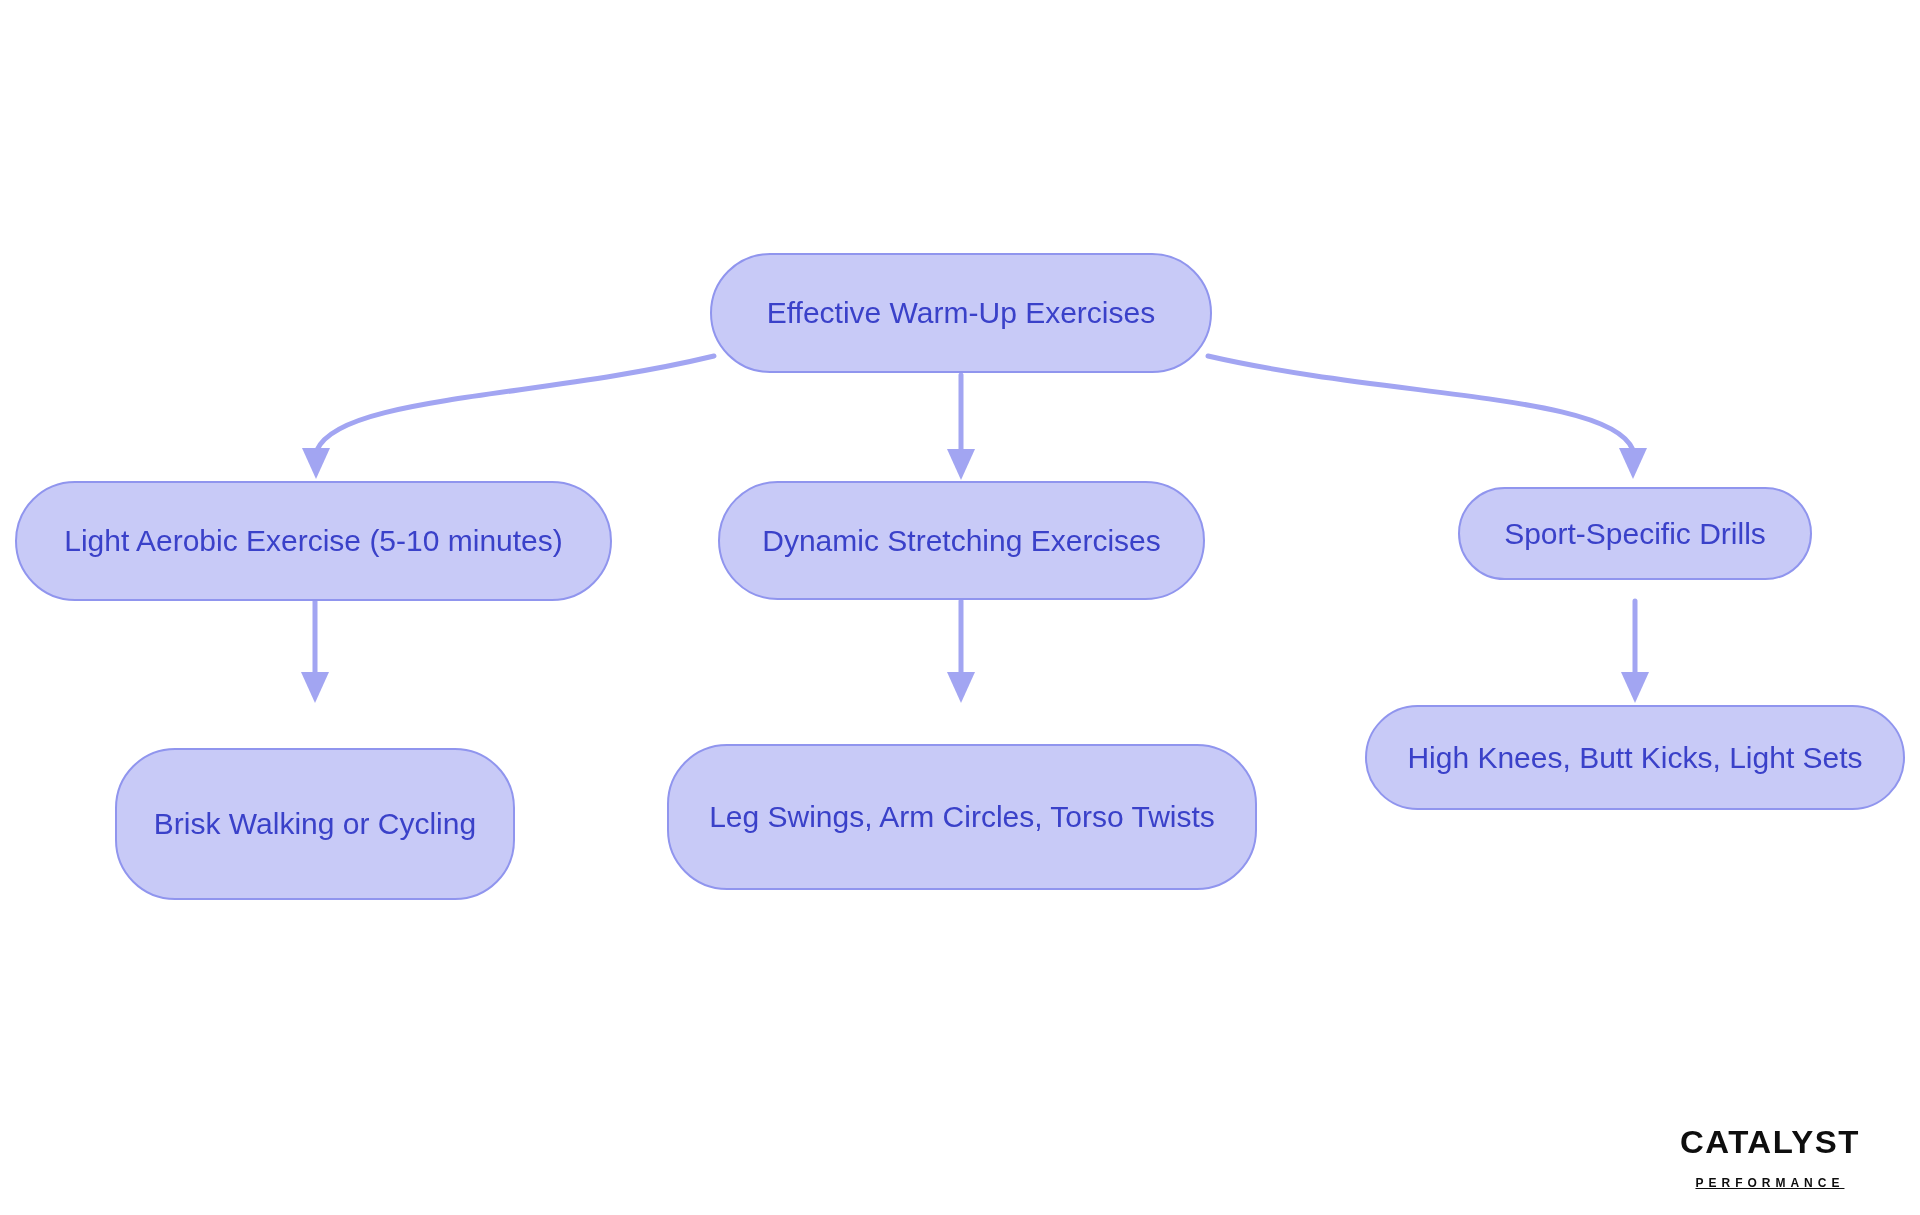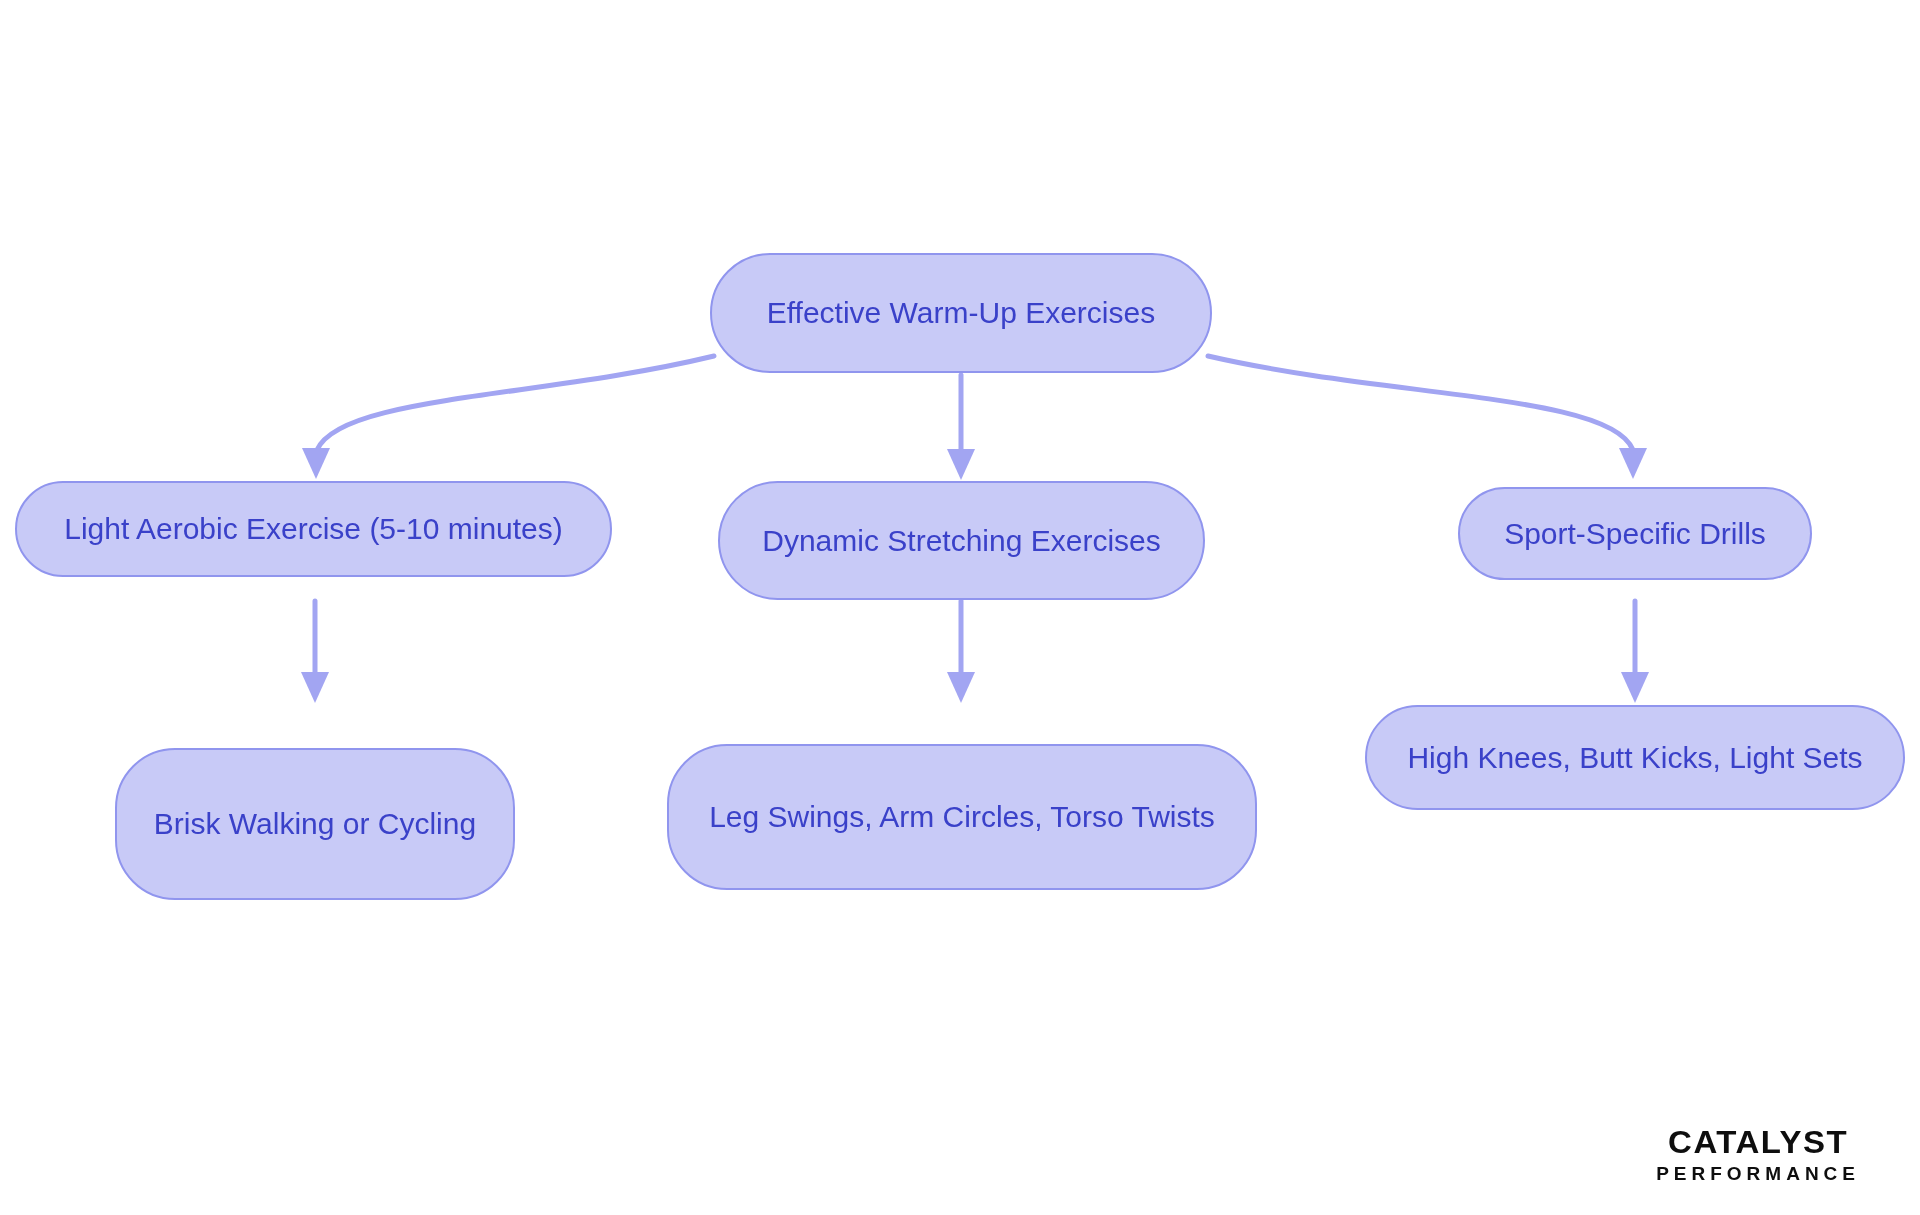"Light Aerobic Exercise (5-10 minutes)" .n-b0 { height: 96px -> 120px }
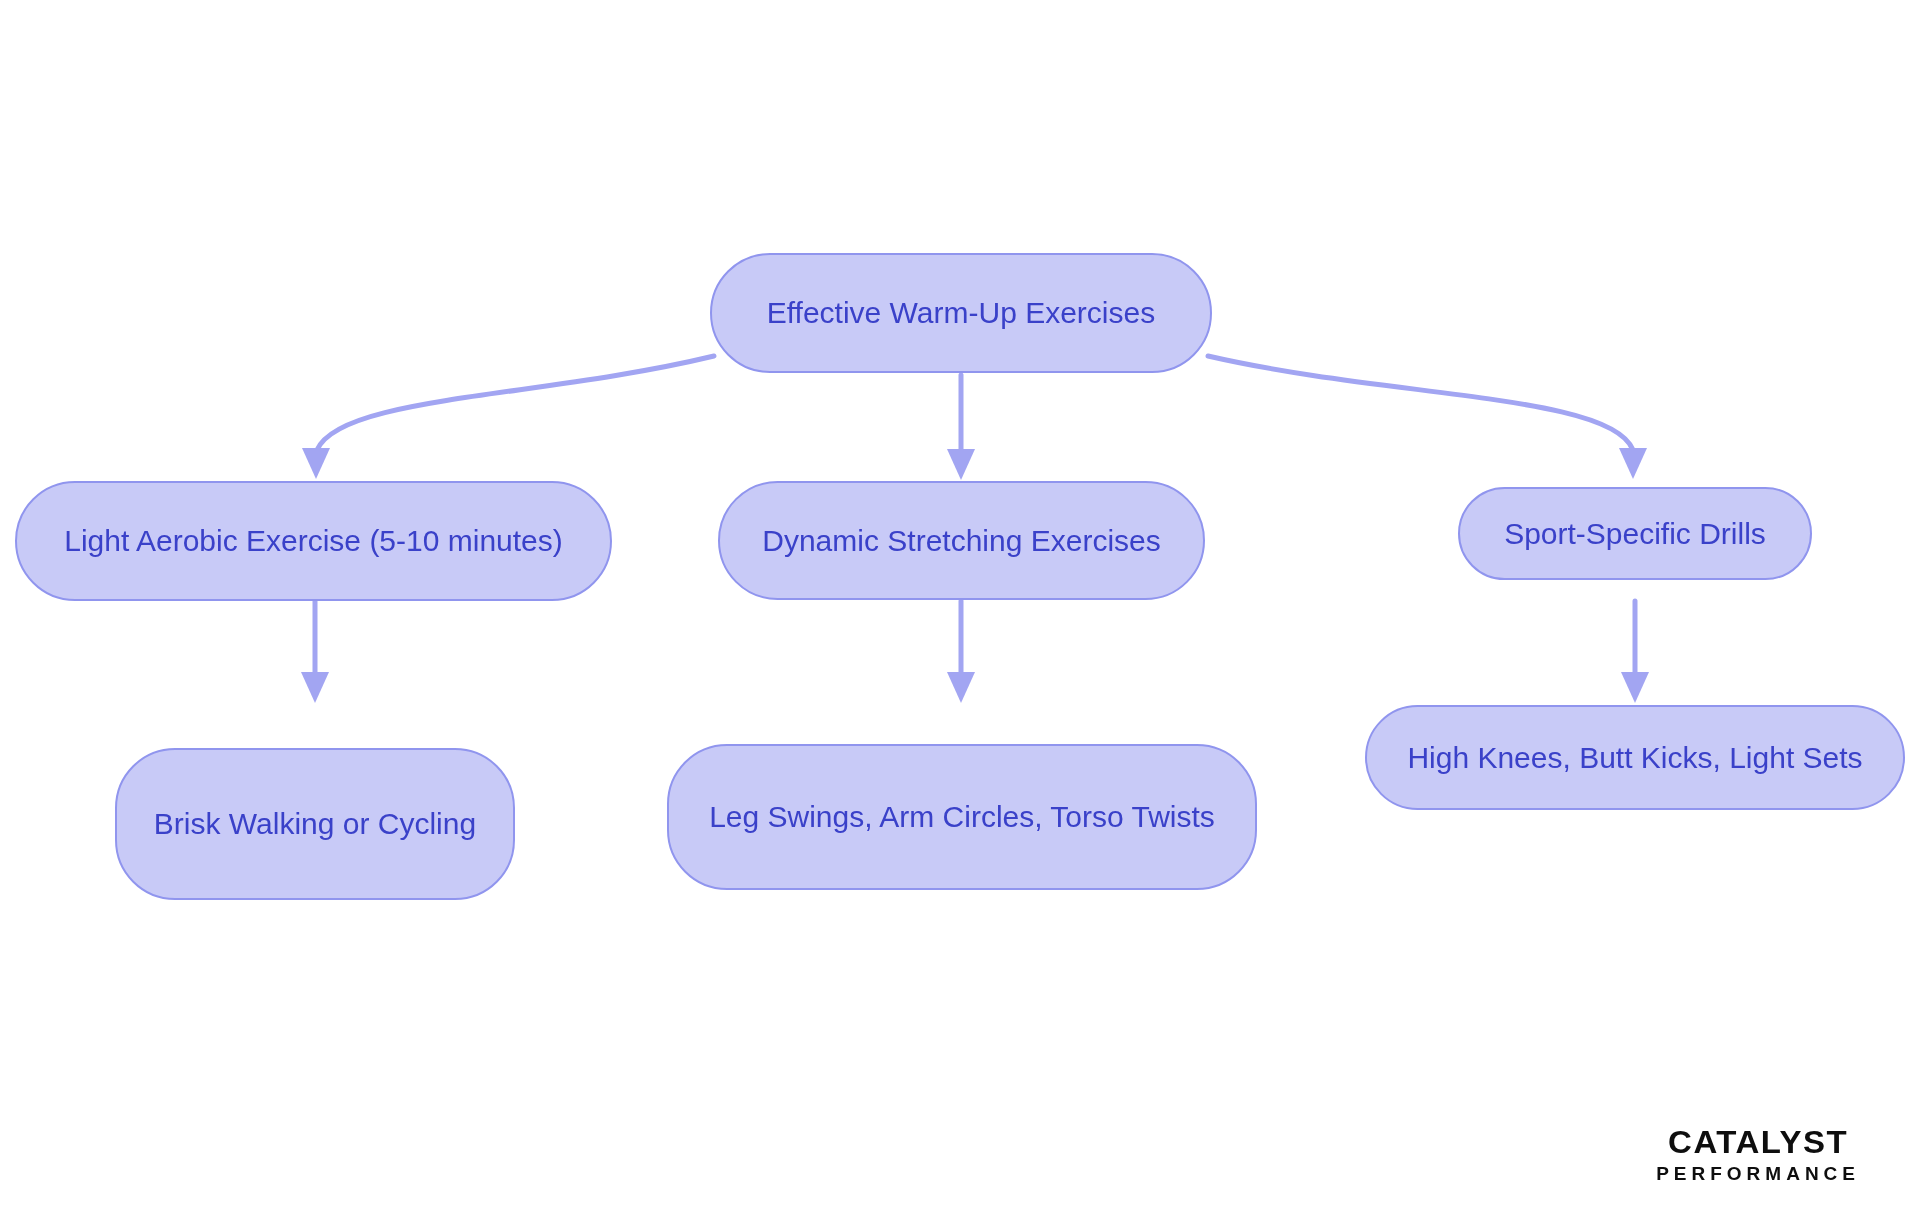"PERFORMANCE" .logo-subtitle { font-size: 19px -> 12px; margin-top: 5px -> 18px; text-decoration: none -> underline }
